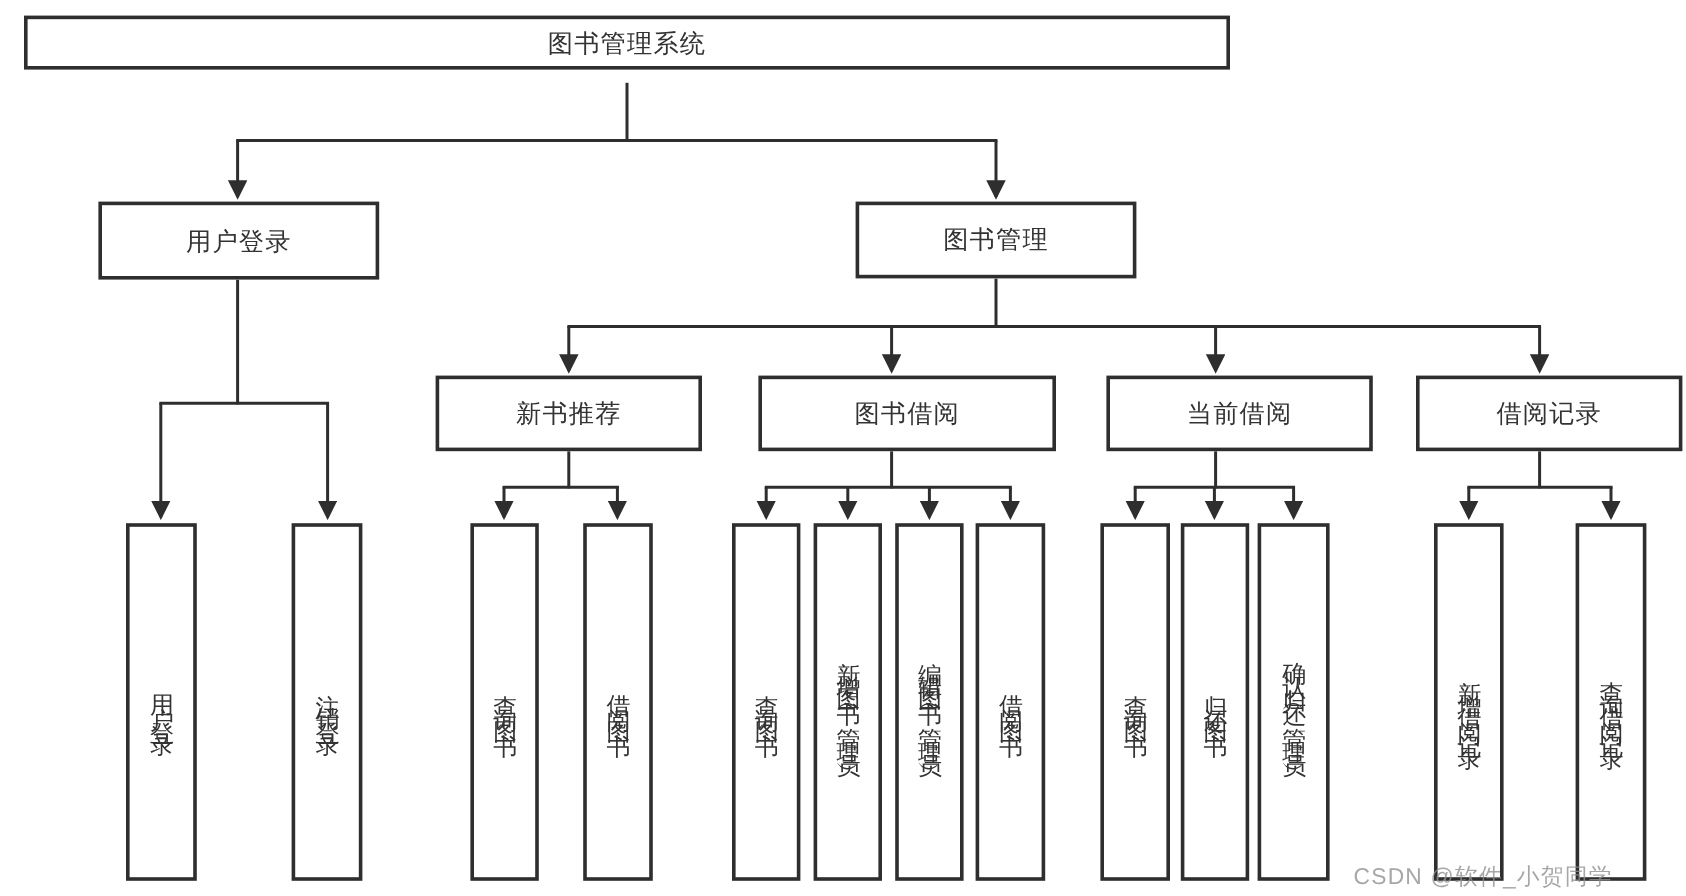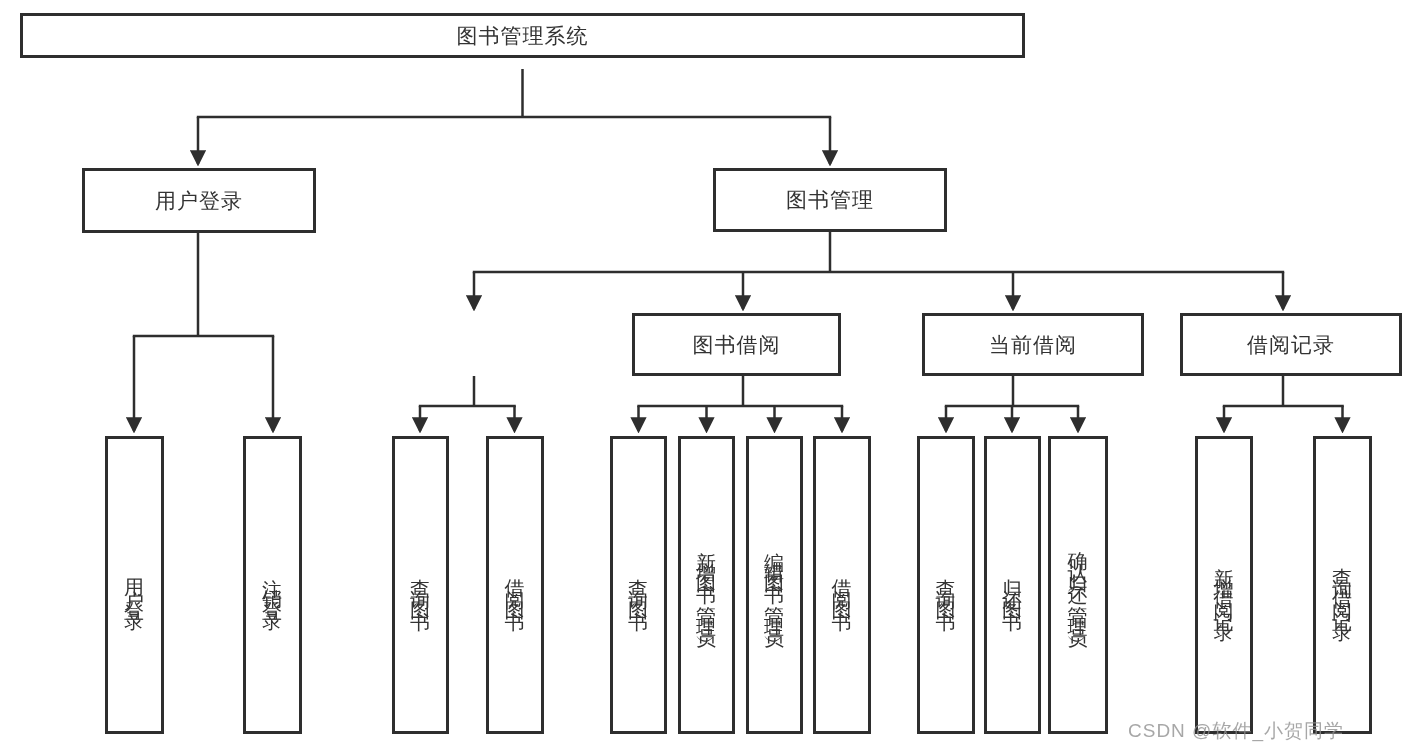"新书推荐" div.node { html: none -> <div>新书推荐</div> }
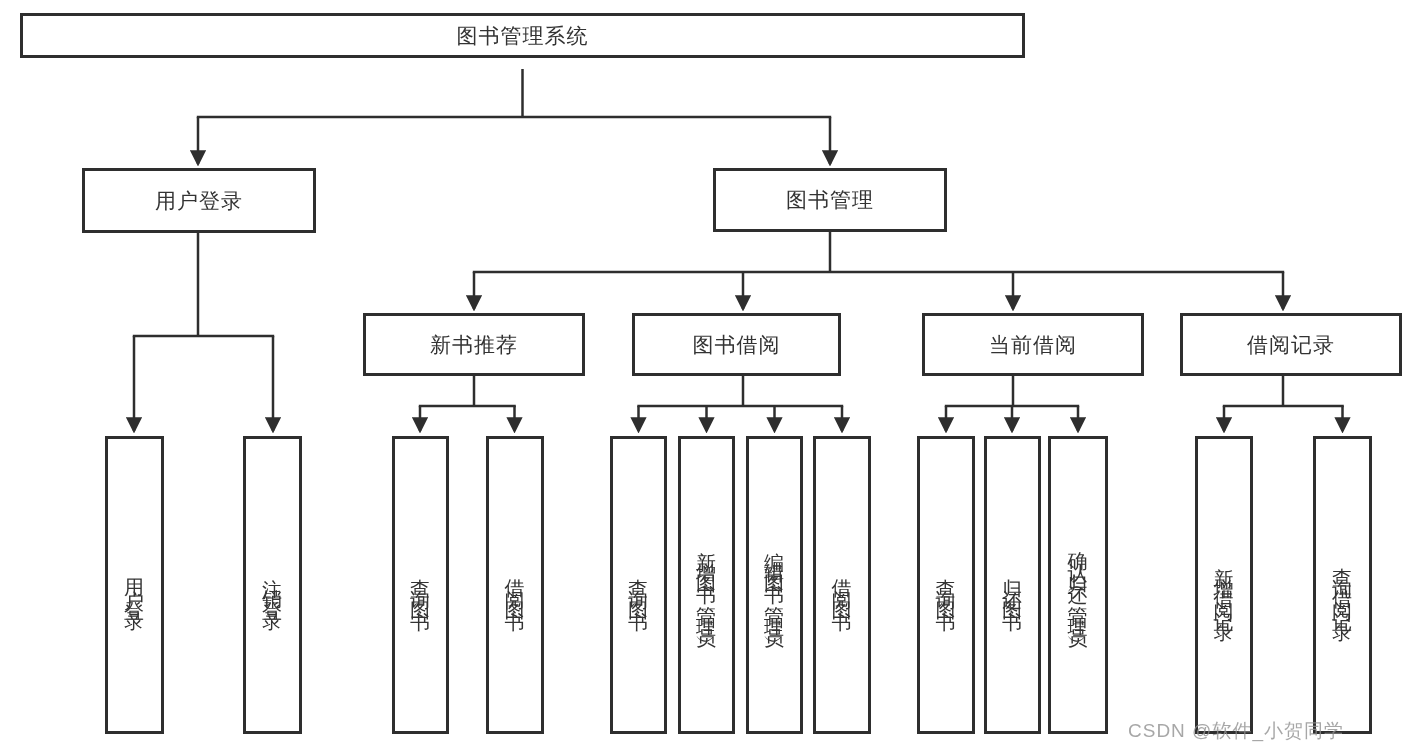"图书借阅" #n-sec1 { width: 209px -> 248px }
